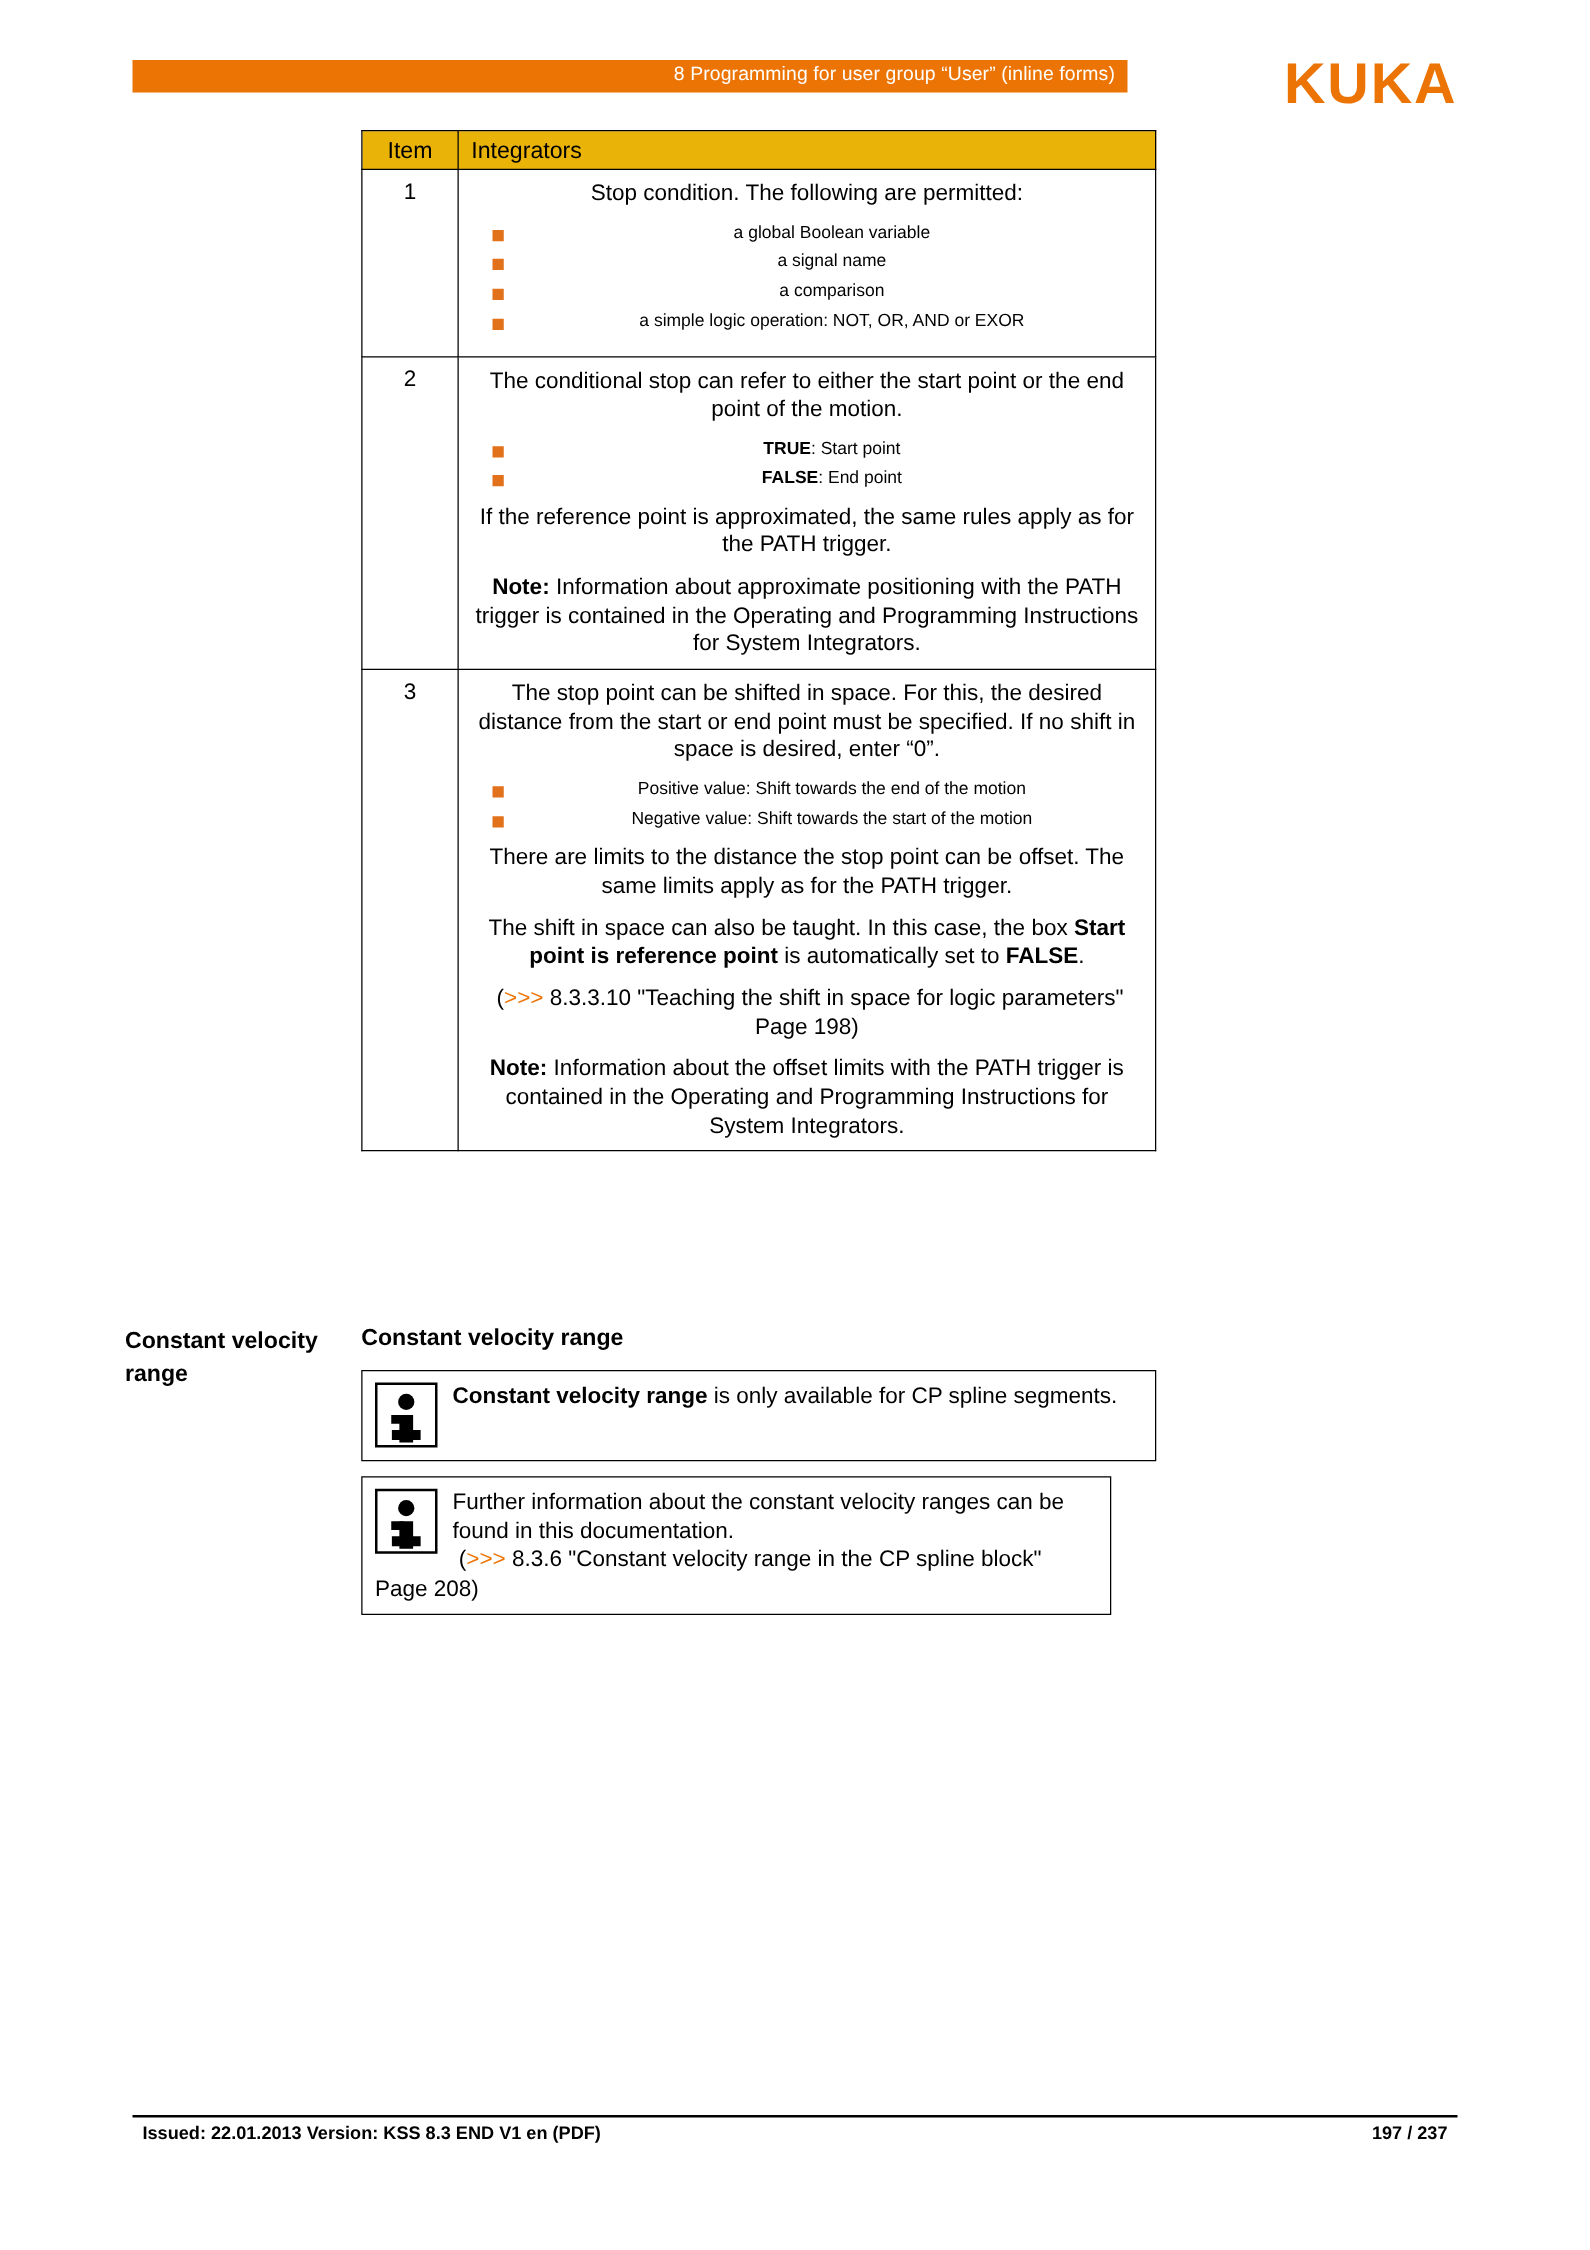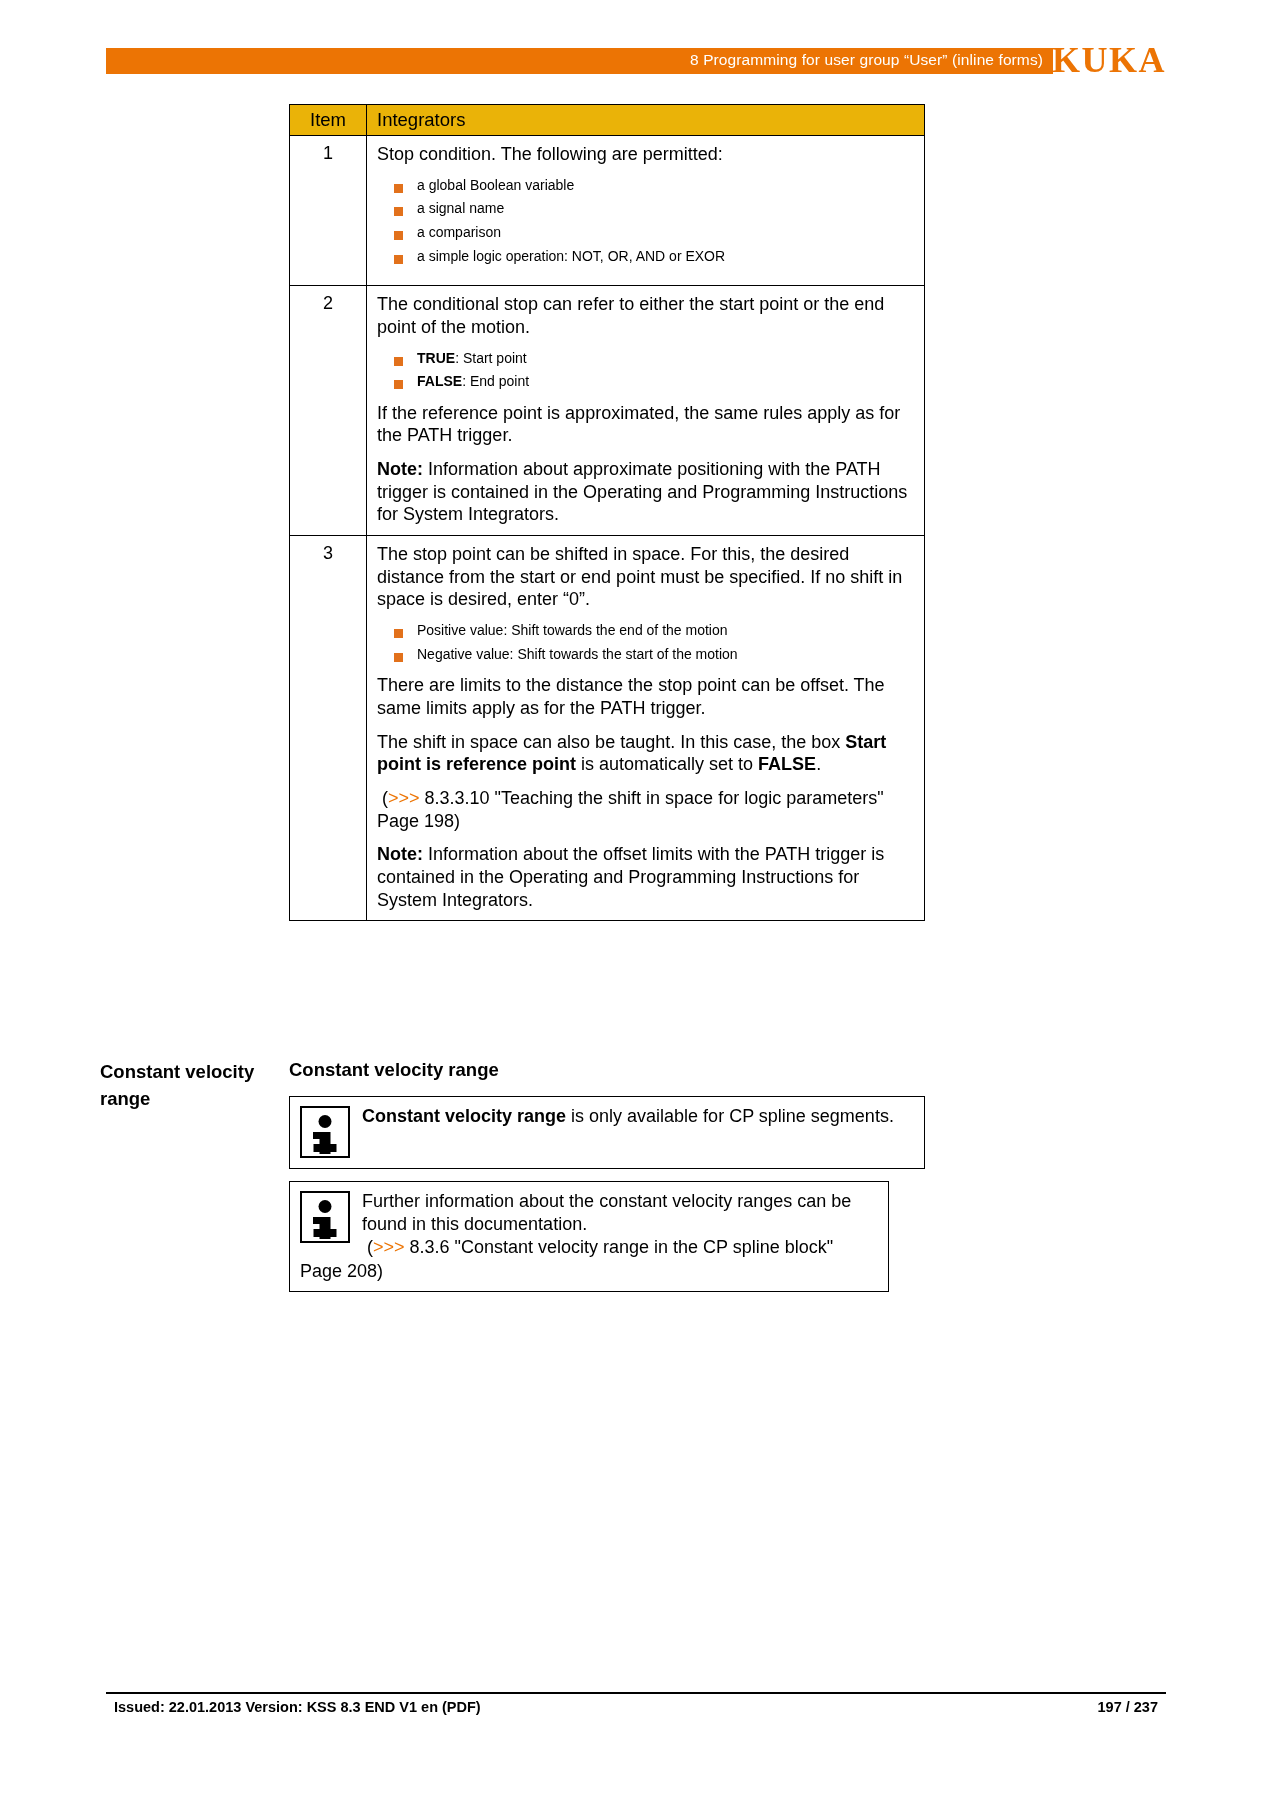"8 Programming for user group" .header-bar { width: 947px -> 796px }
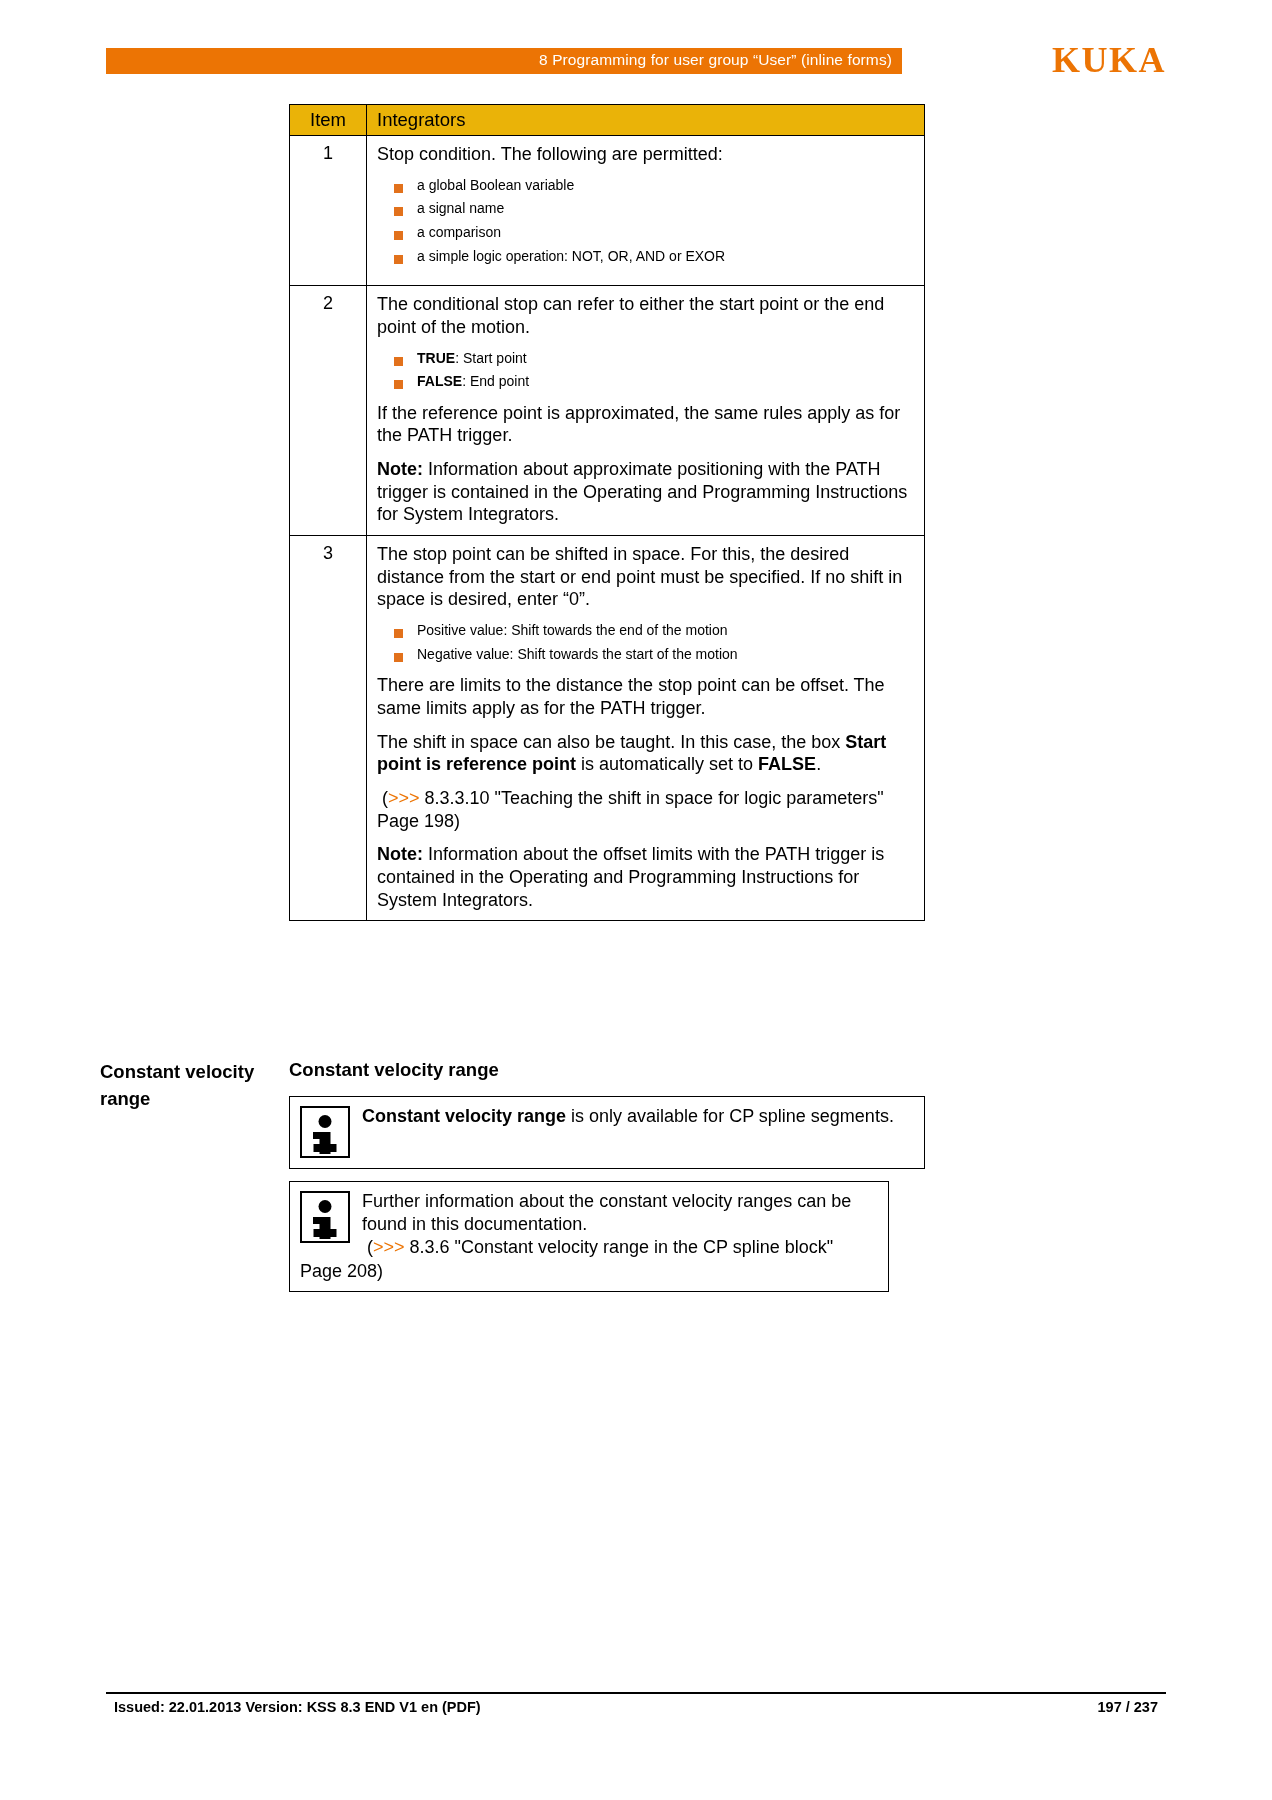"KUKA" .kuka-logo { font-family: Liberation Serif, serif -> Liberation Sans, sans-serif; font-size: 36px -> 46px }
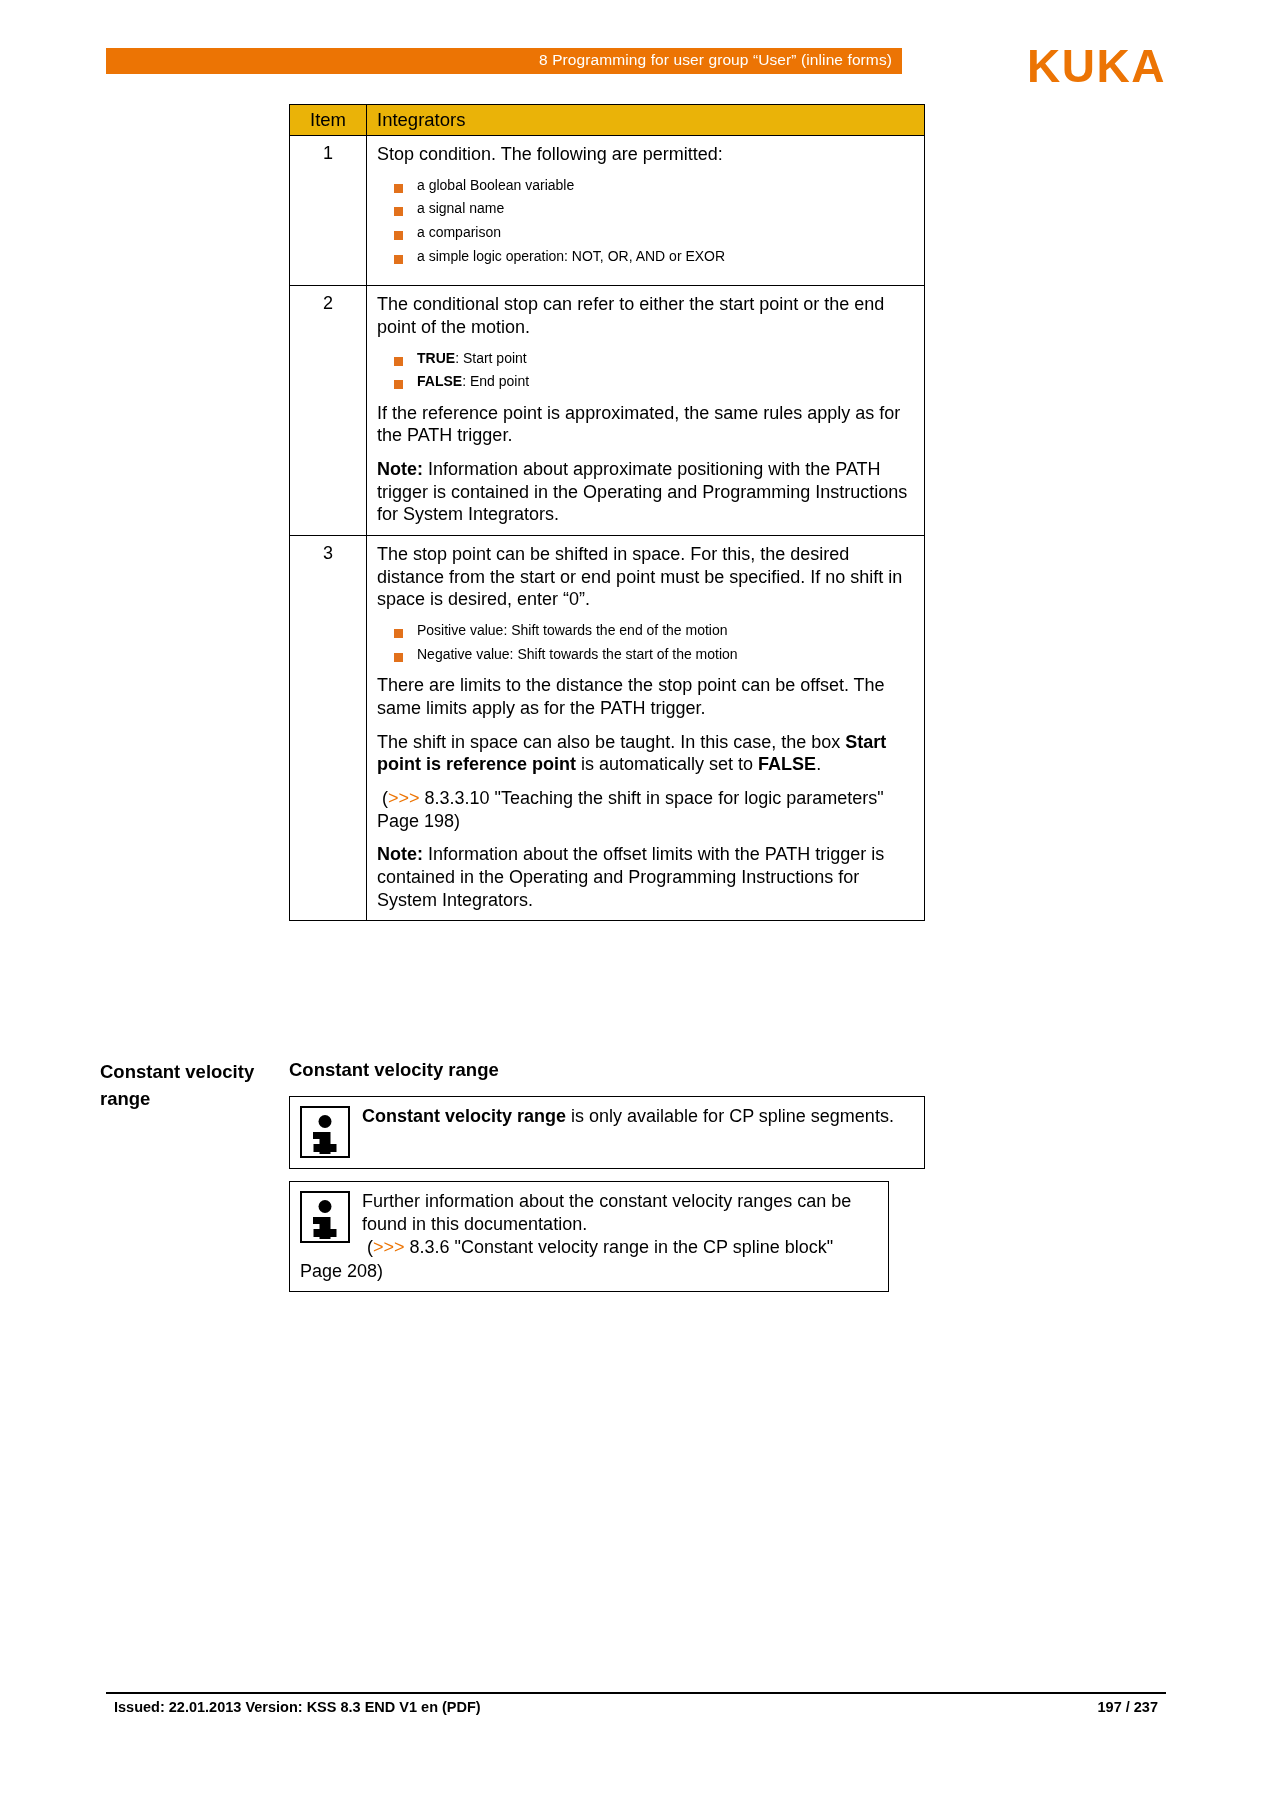"Stop condition. The following are" .param-table td, .param-table th { text-align: none -> center }
